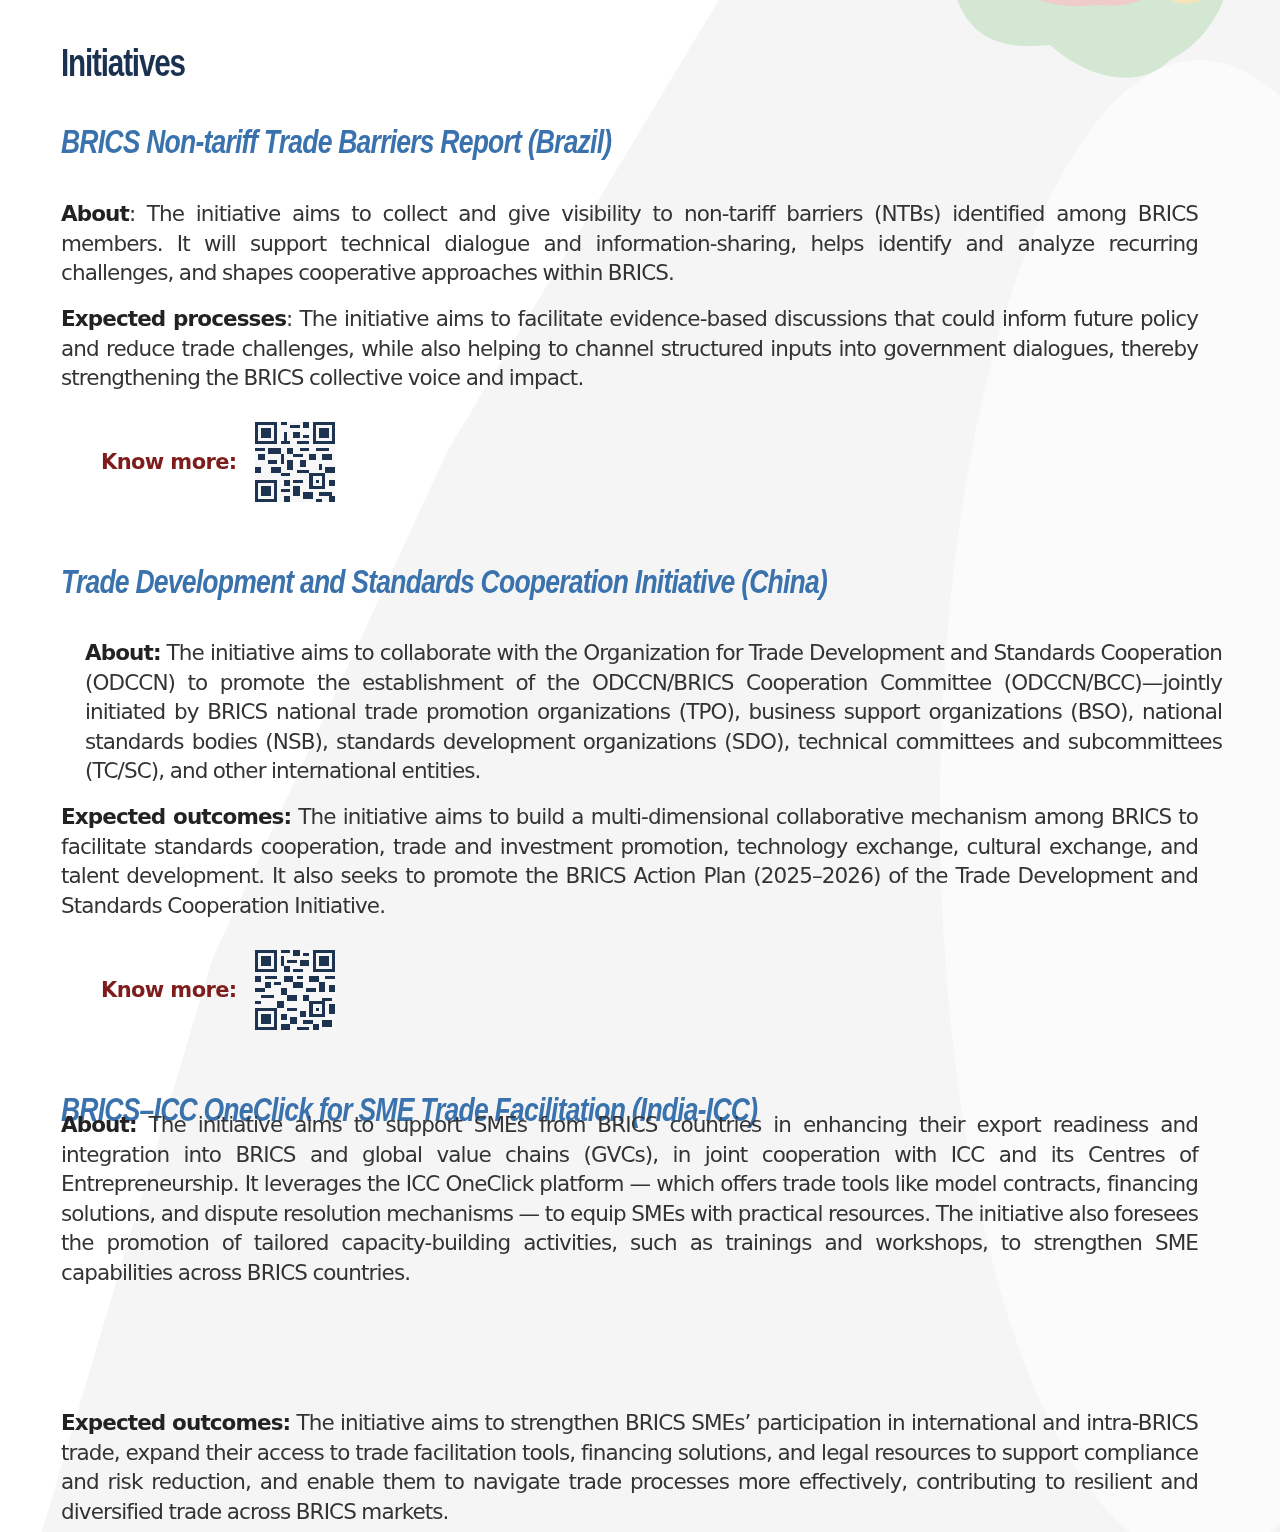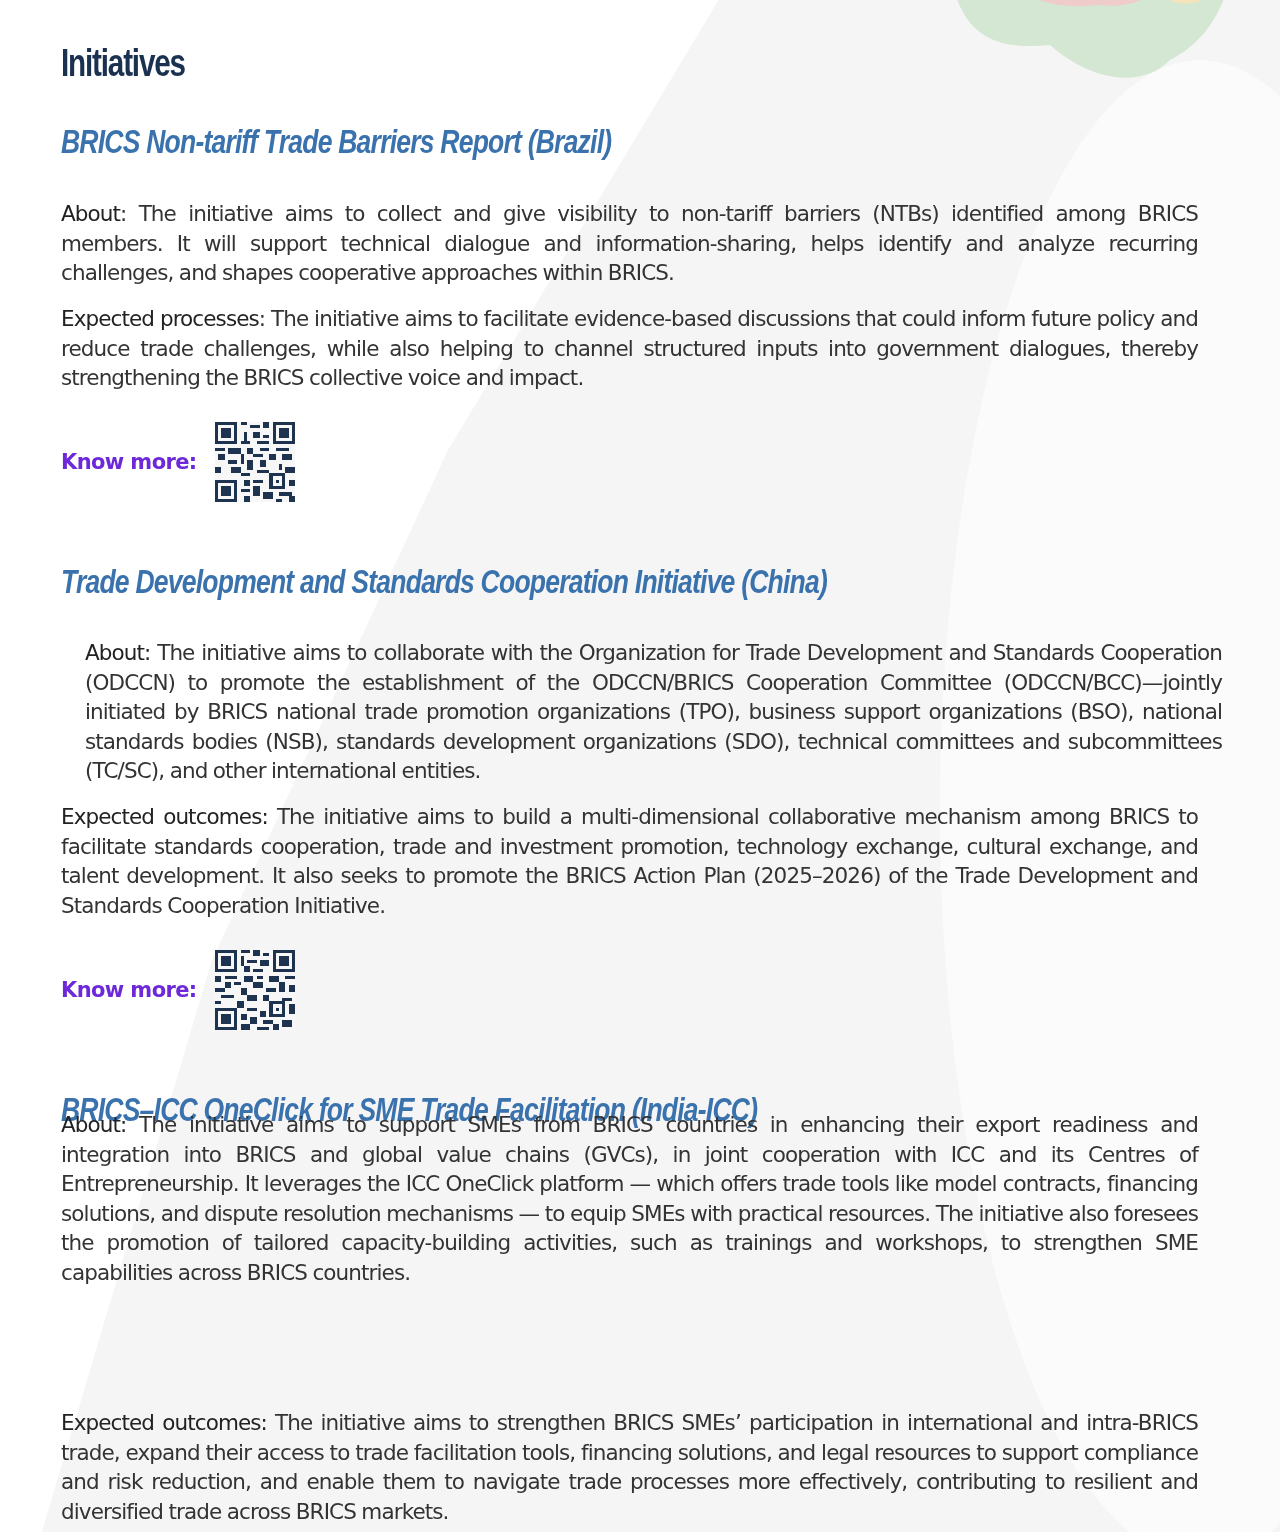"About" .para .label { font-weight: normal -> bold }
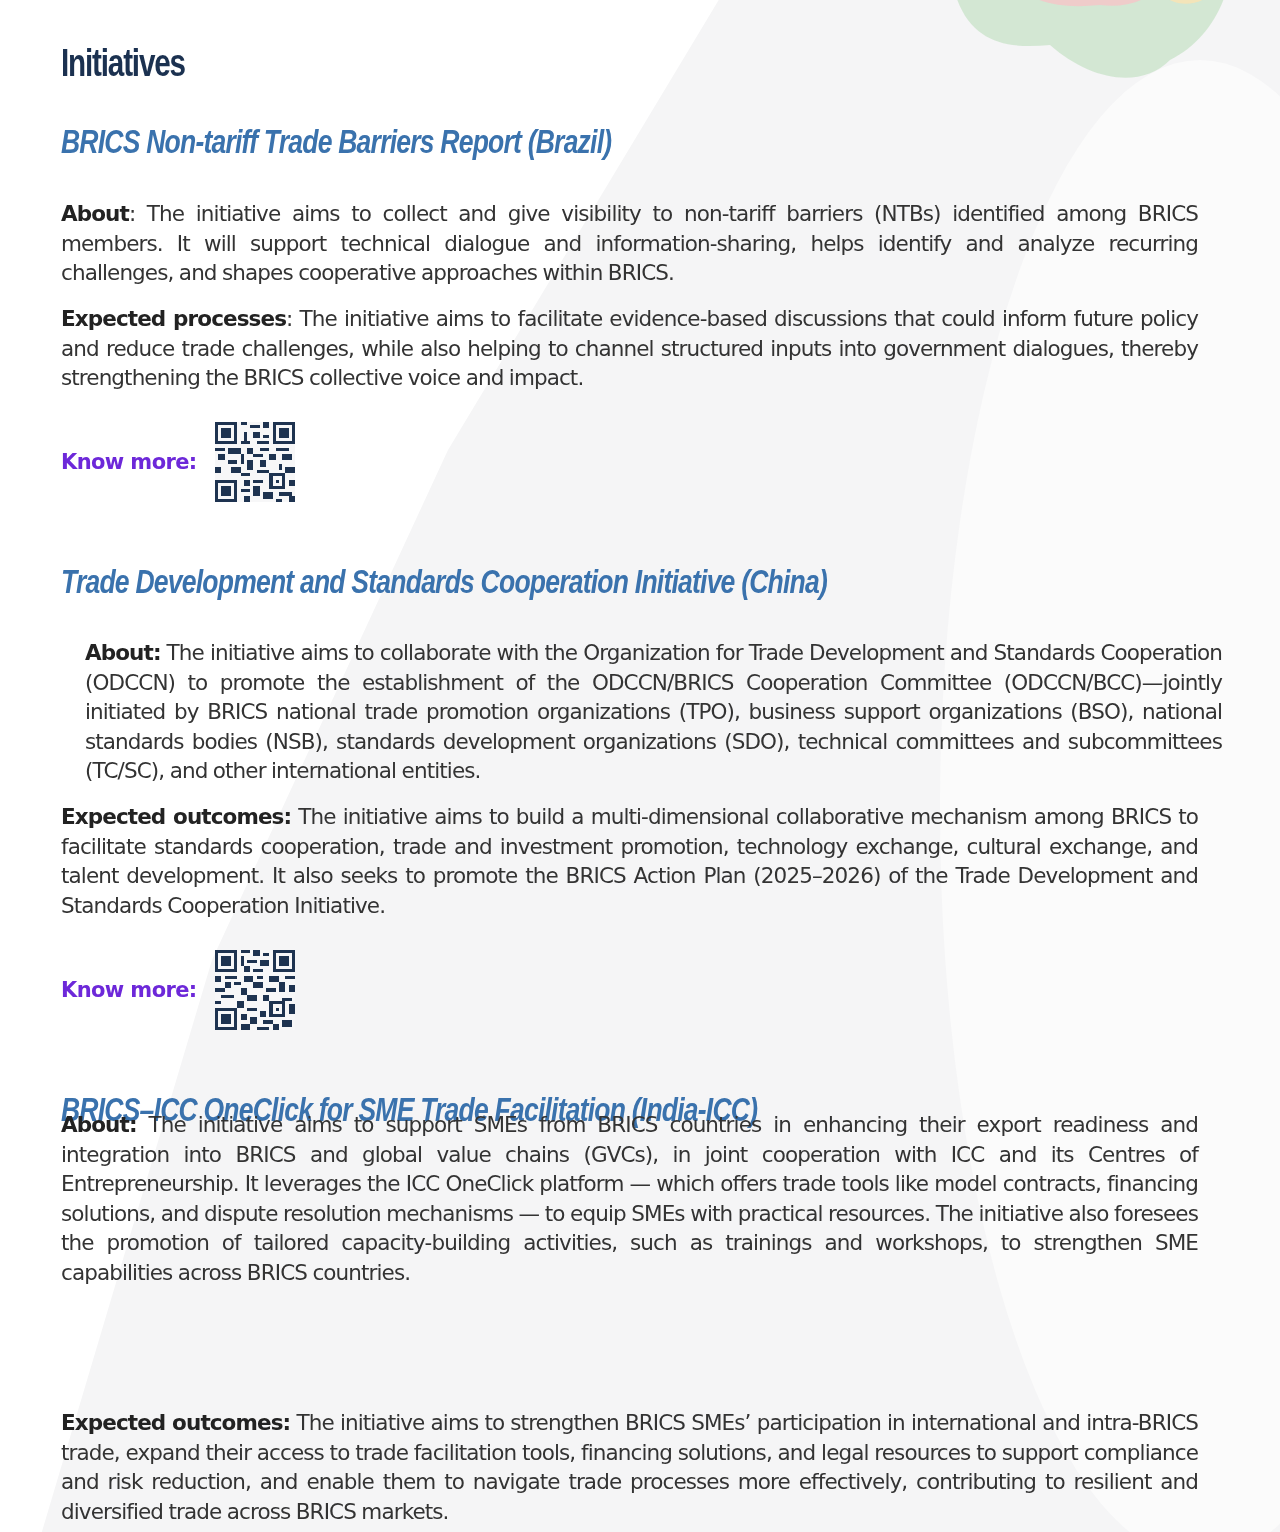"Know more:" .know-more-label { color: #6d28d9 -> #7f1d1d; margin-left: none -> 40px }
